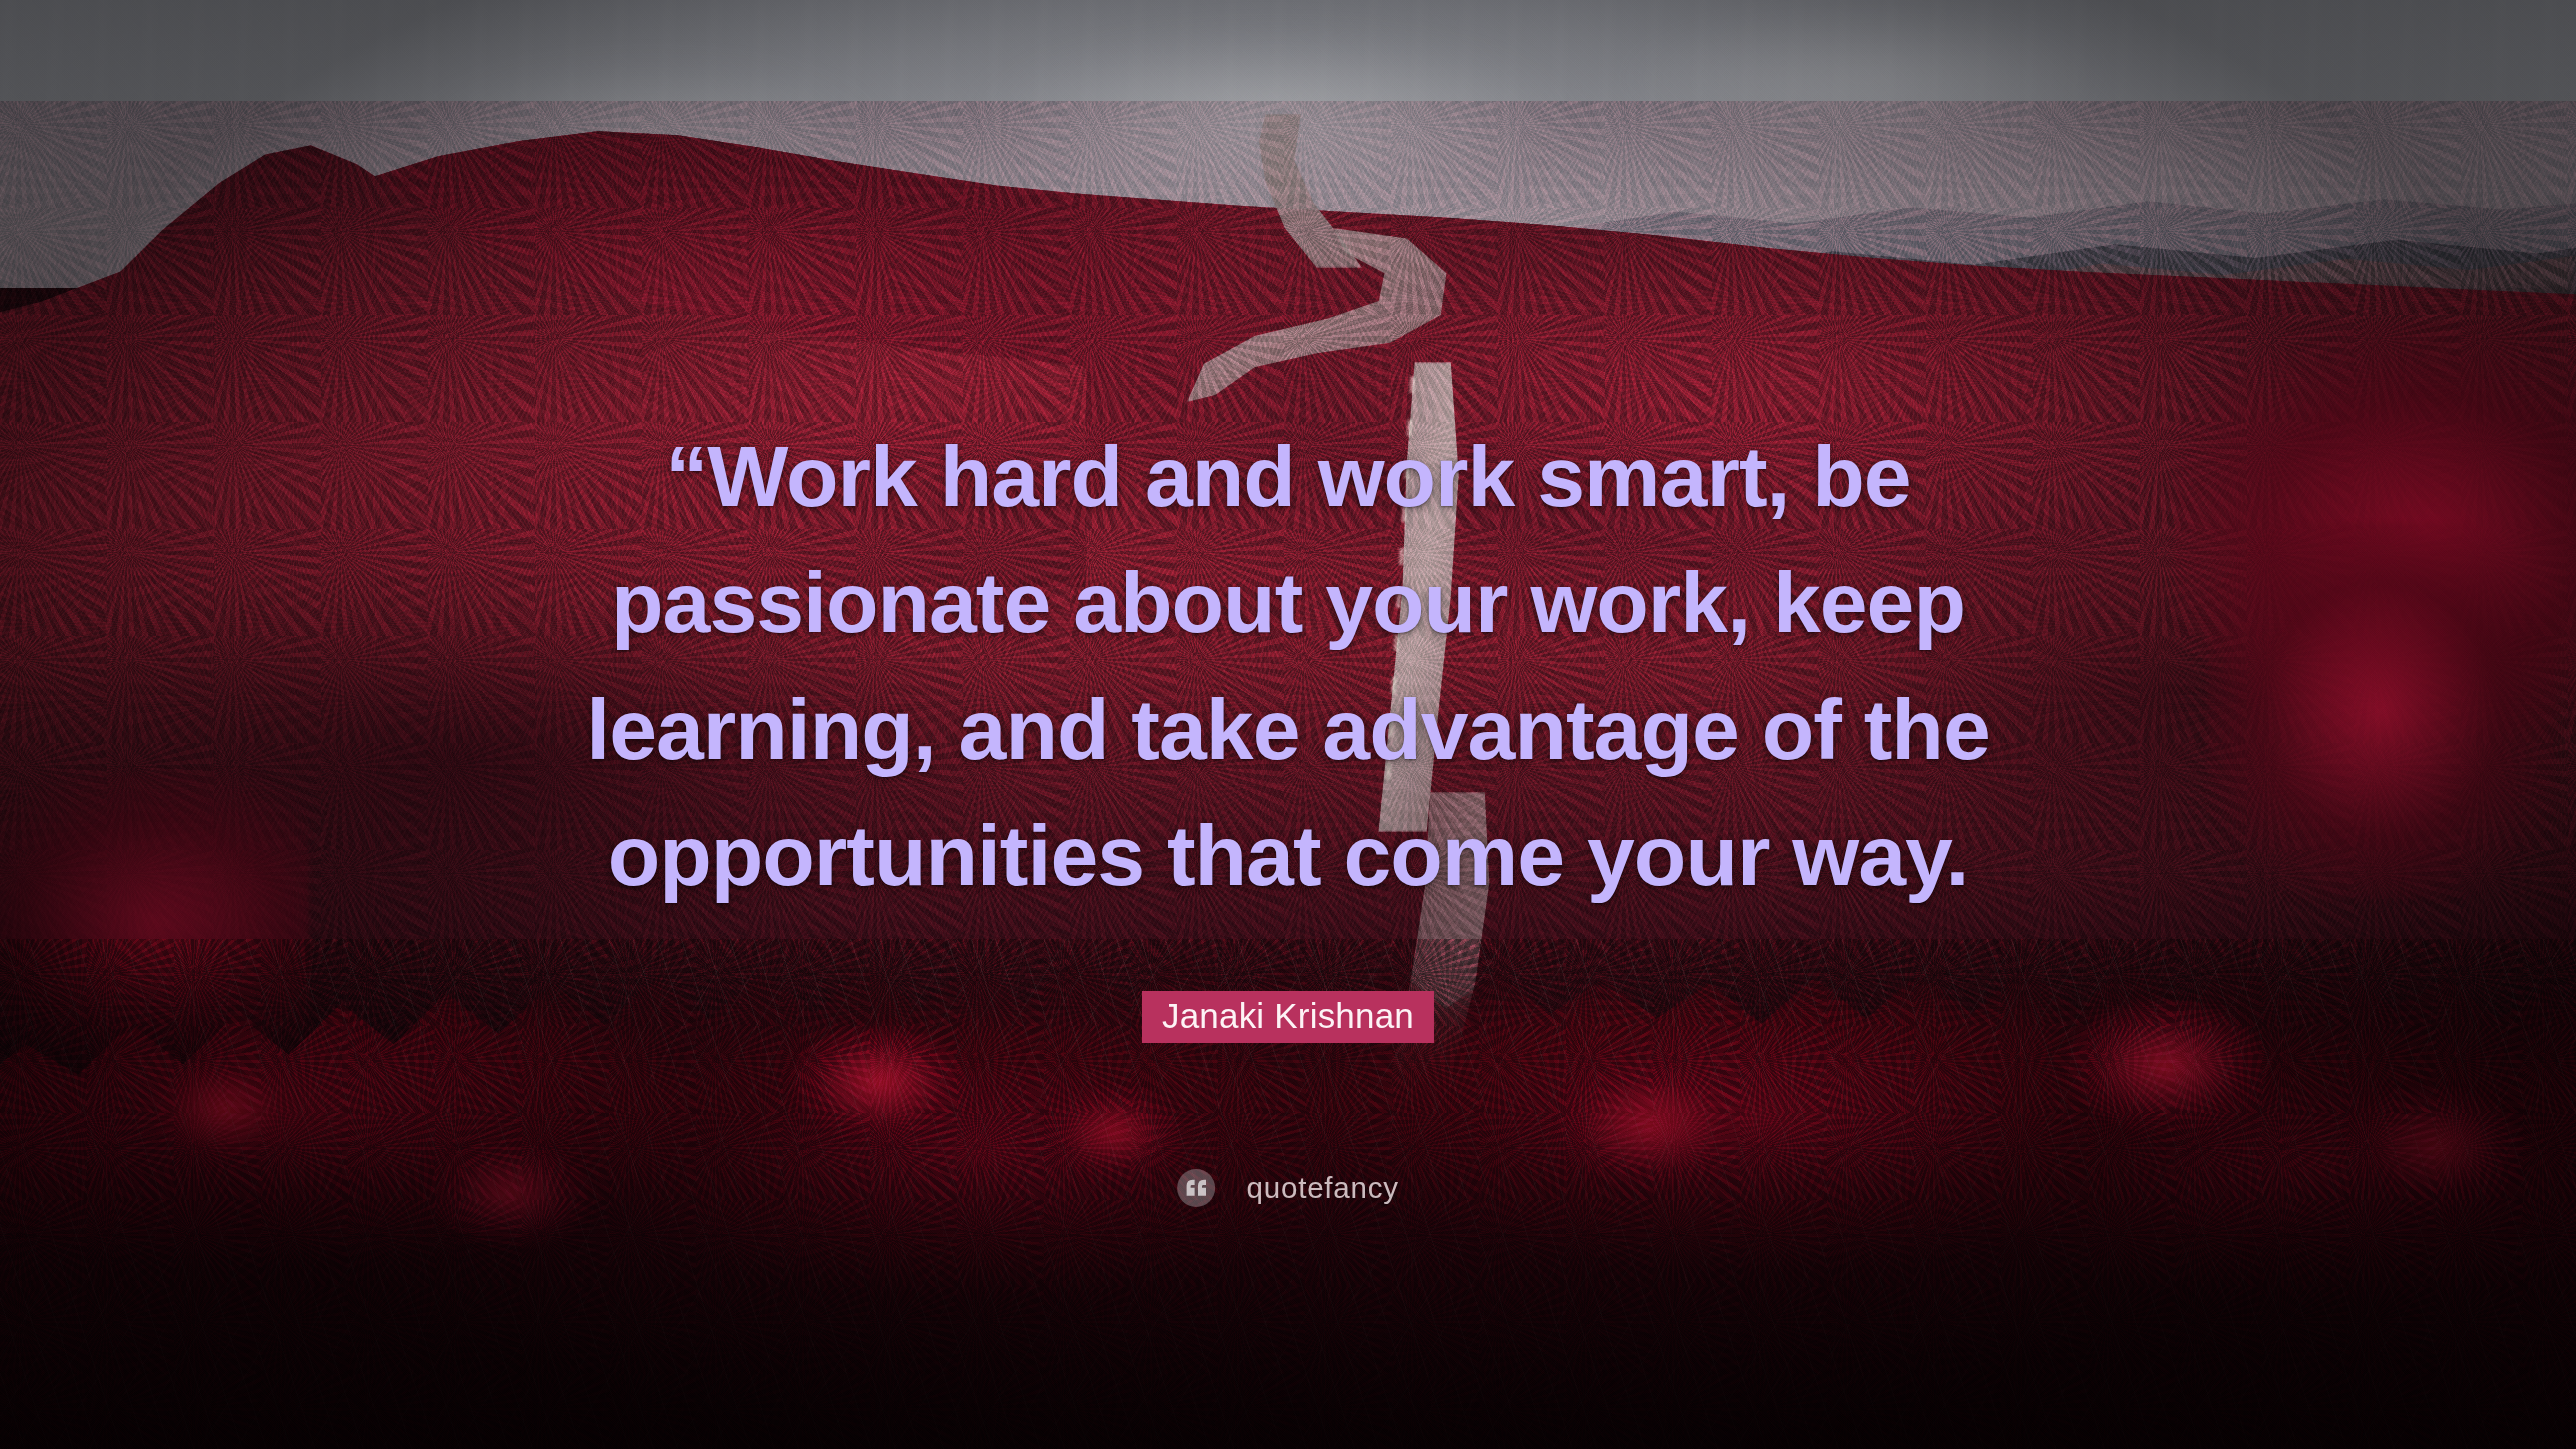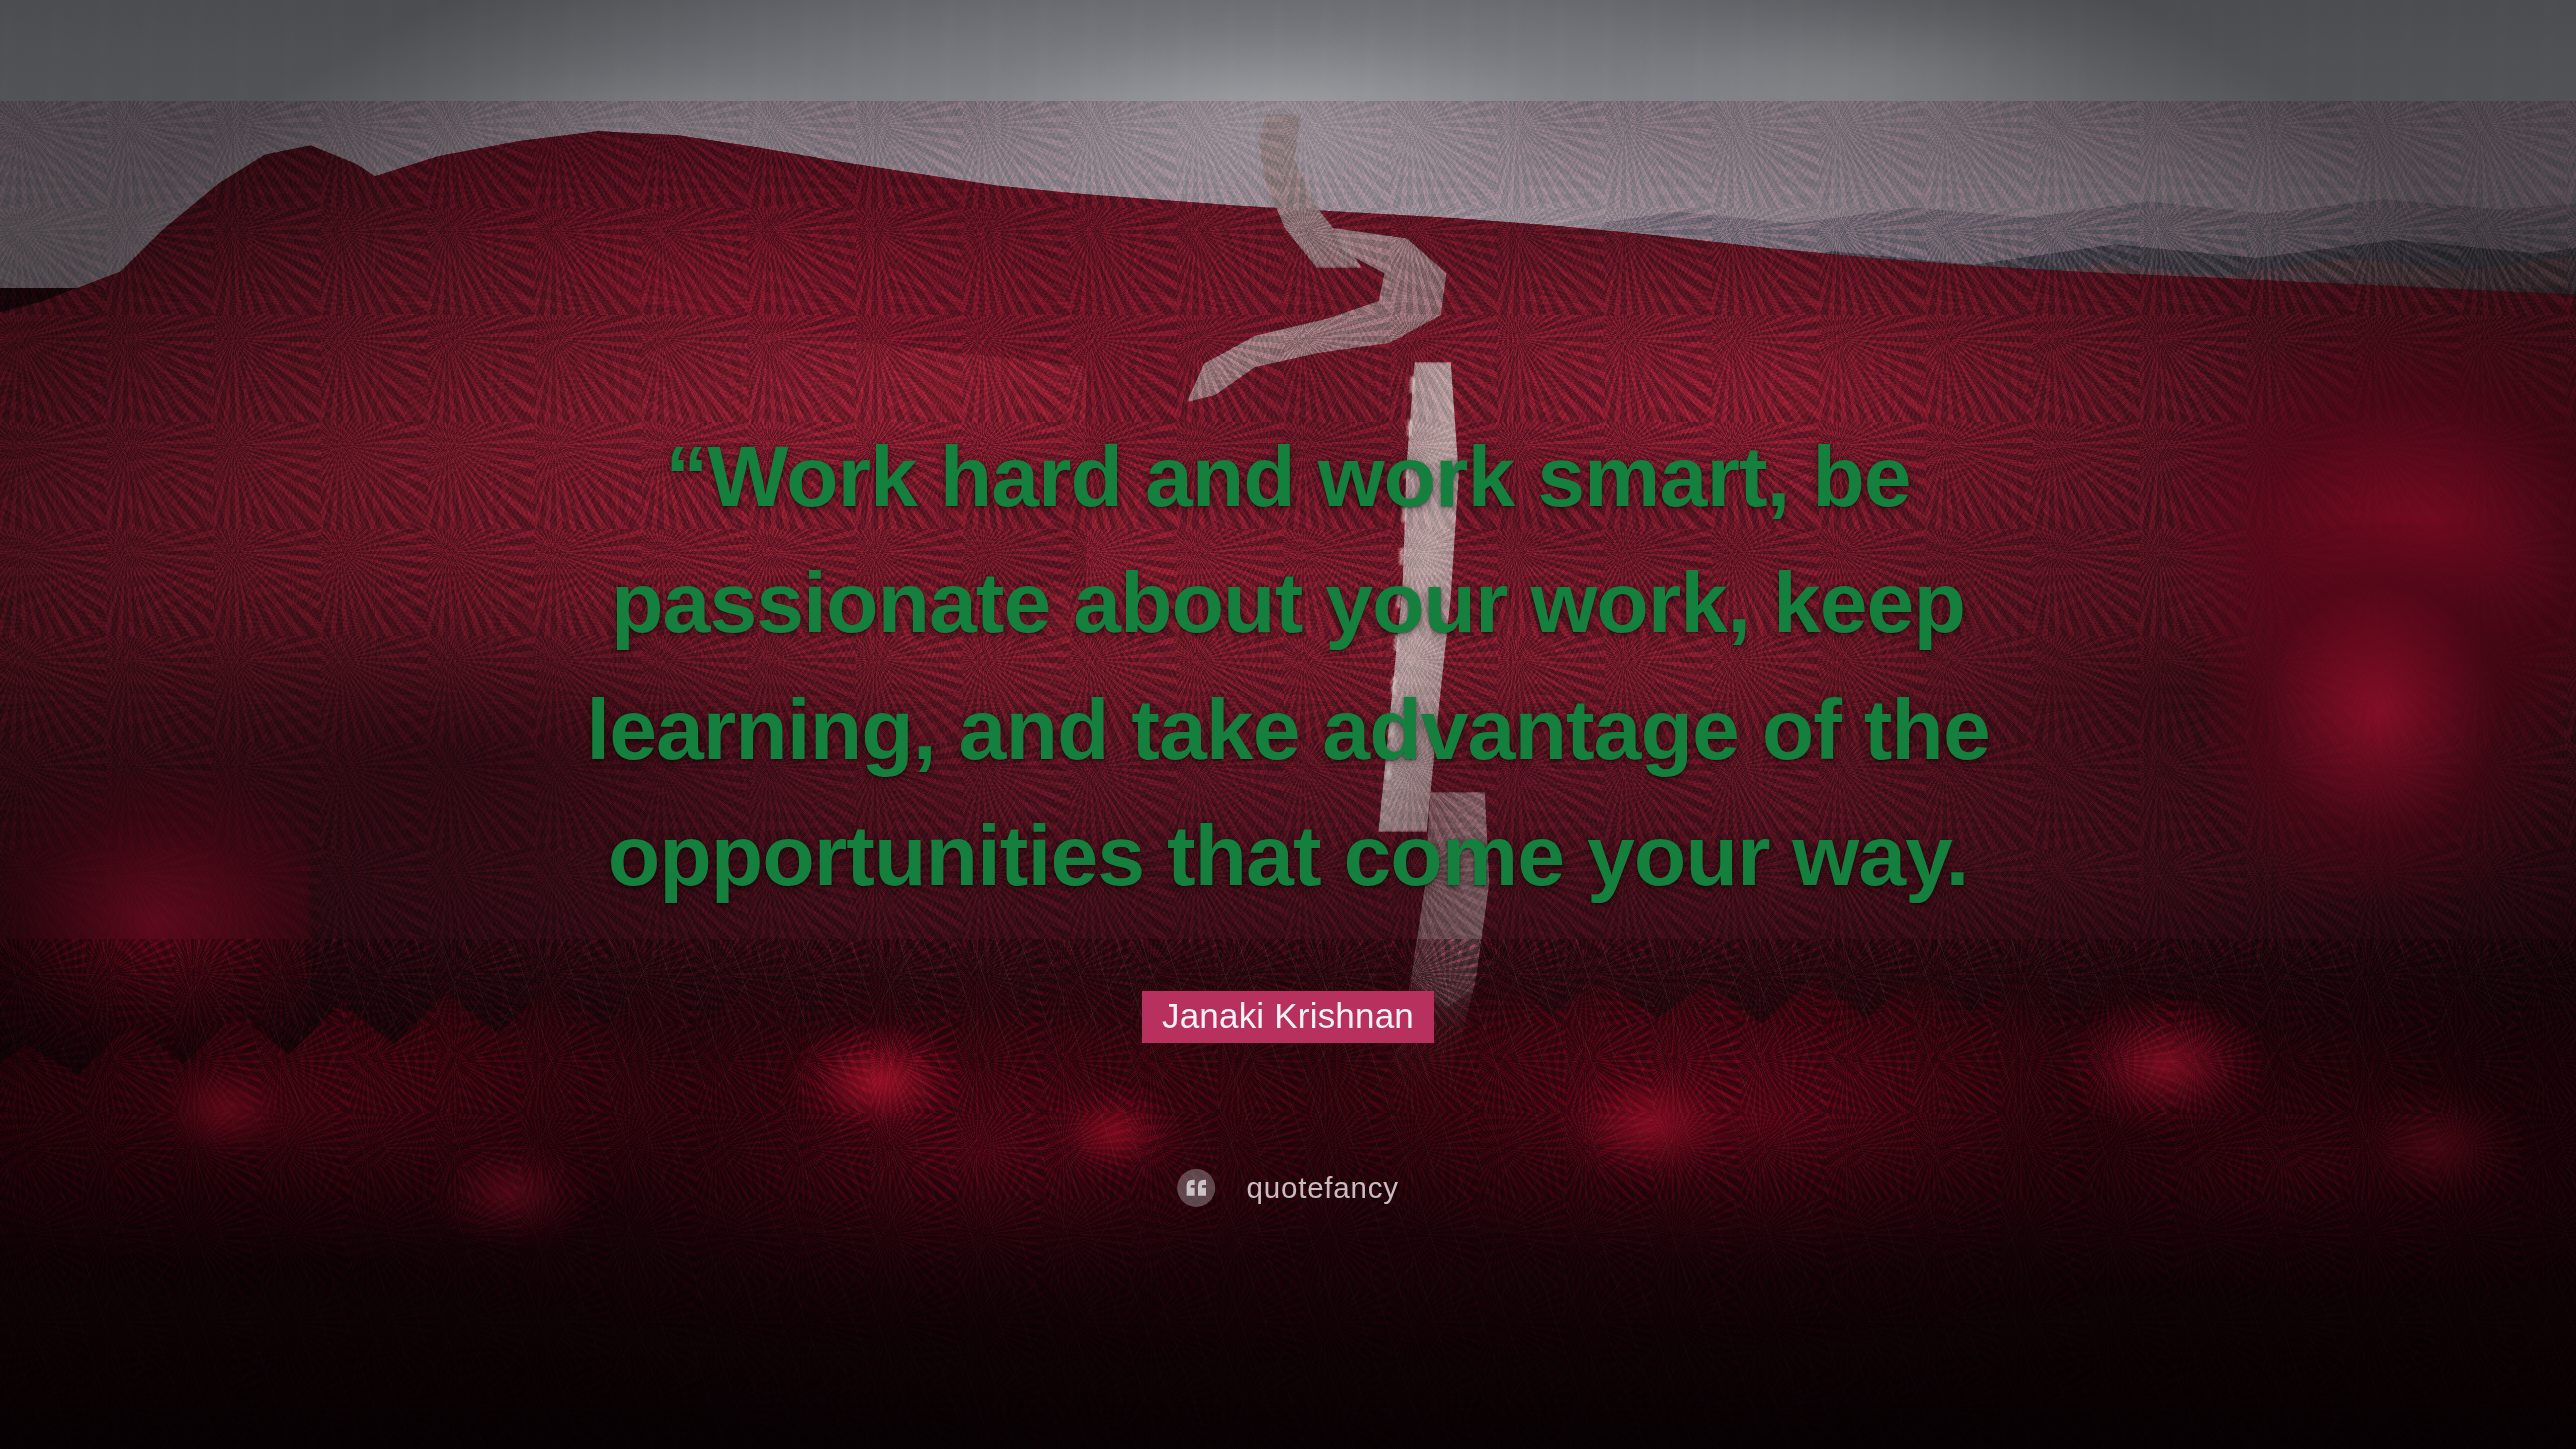"“Work hard and work smart," .quote-text { color: #15803d -> #c4b5fd }
